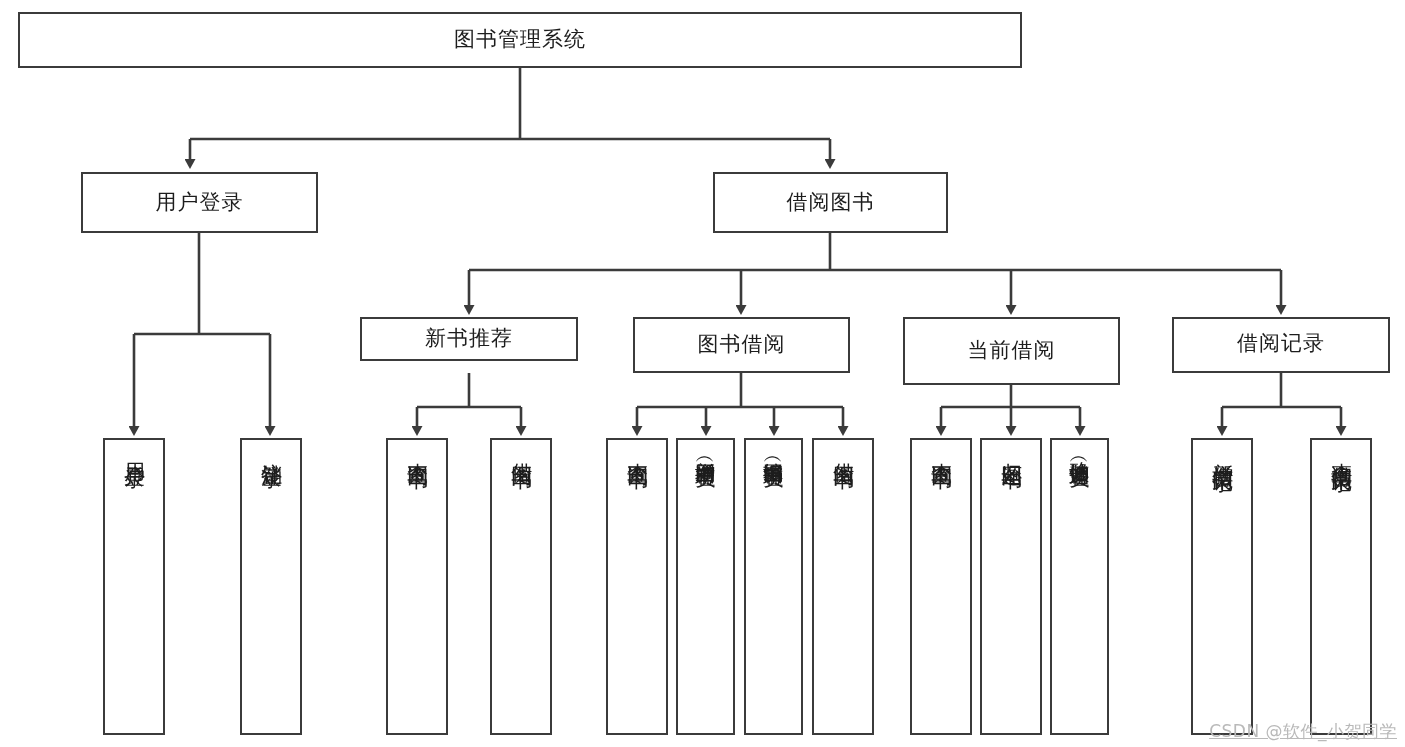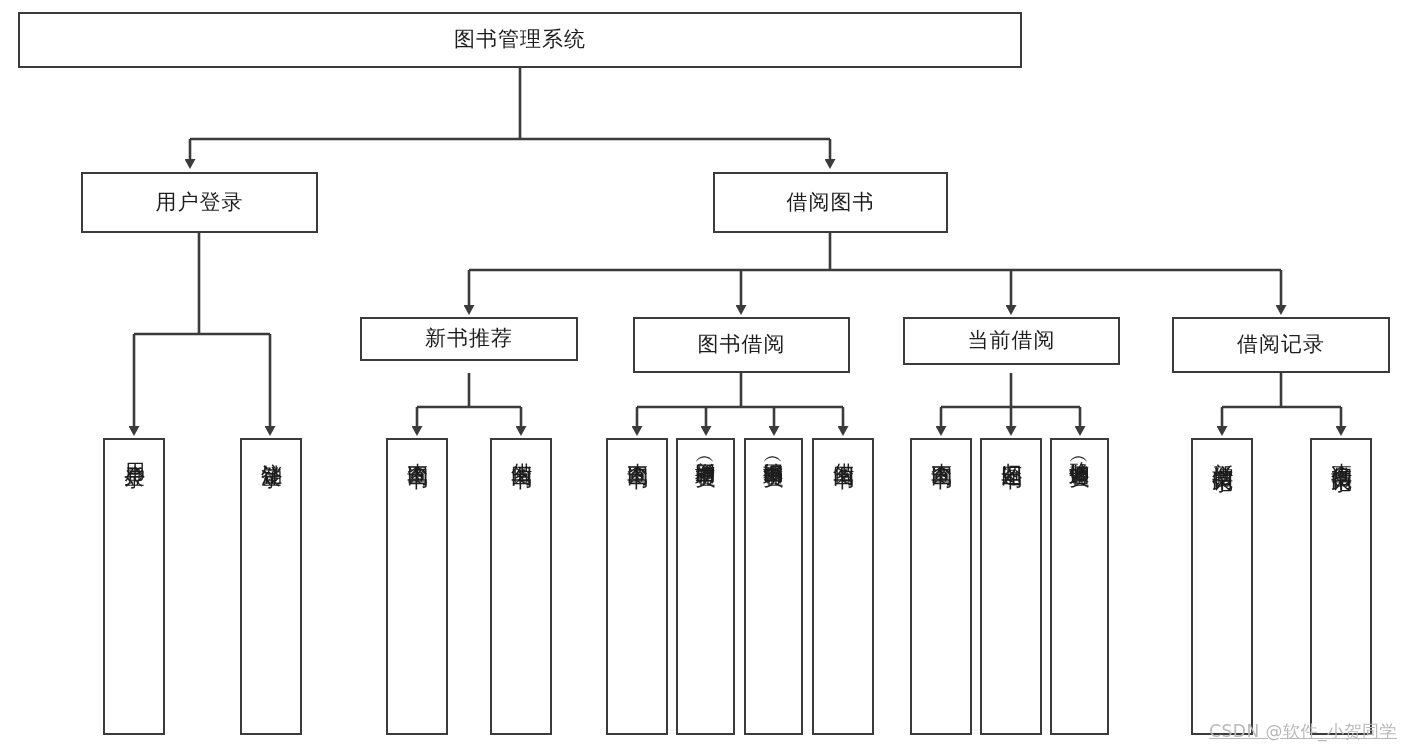"当前借阅" div.node { height: 48px -> 68px }
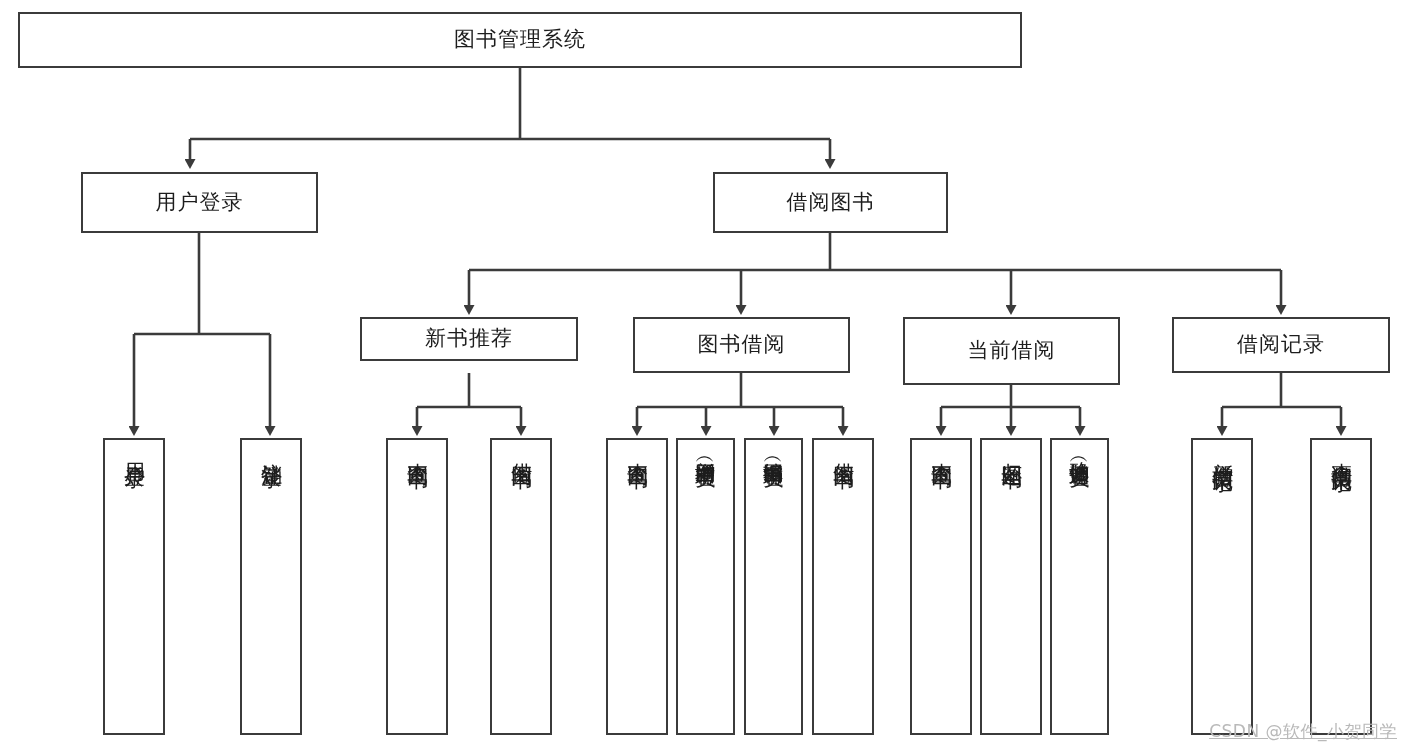"借阅记录" div.node { font-family: none -> Liberation Mono, monospace }
